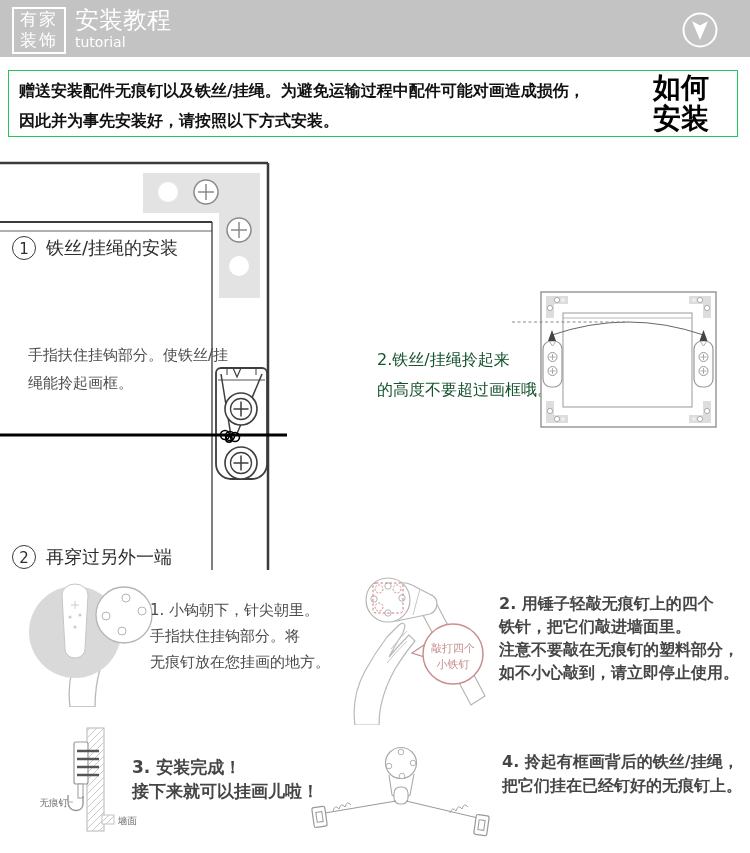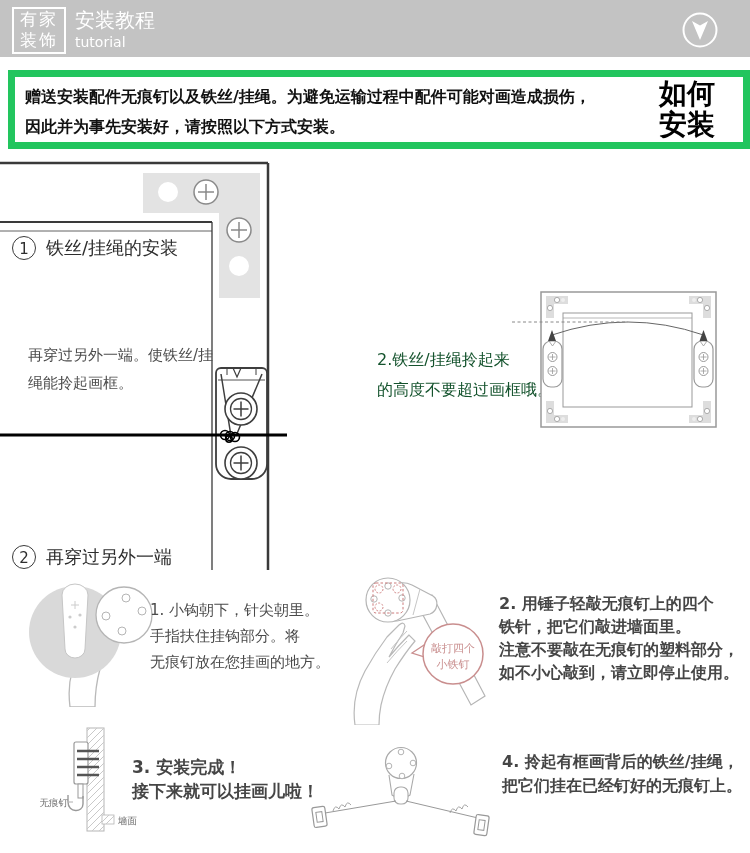"安装教程" .hdr-cn { font-size: 20px -> 24px }
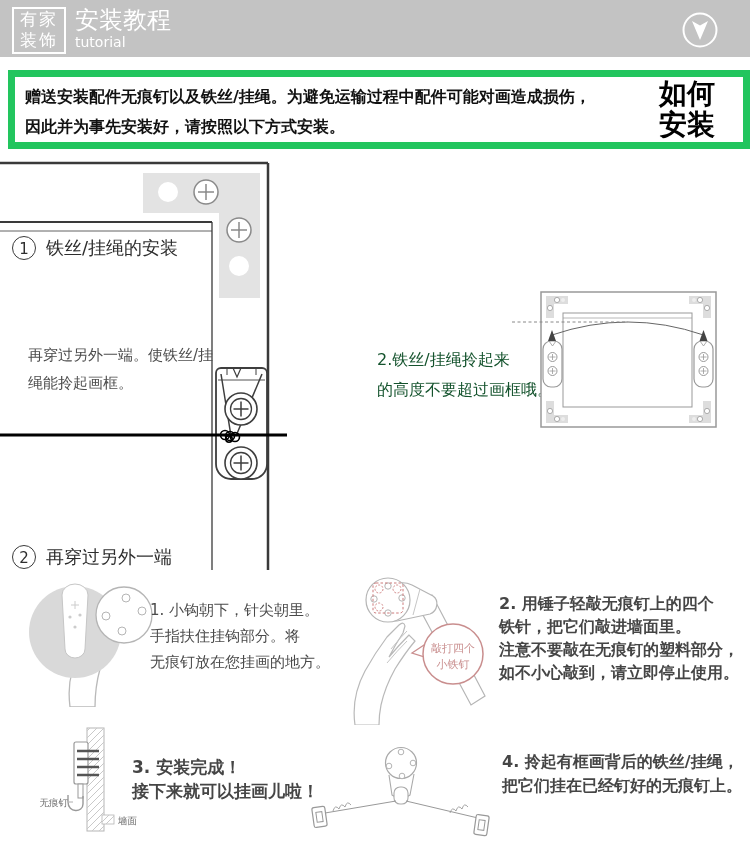"赠送安装配件无痕钉以及铁丝/挂绳。为避免运输过程中配件可能对画造成损伤，" .notice { border: 7px solid #22c55e -> 1px solid #22c55e }
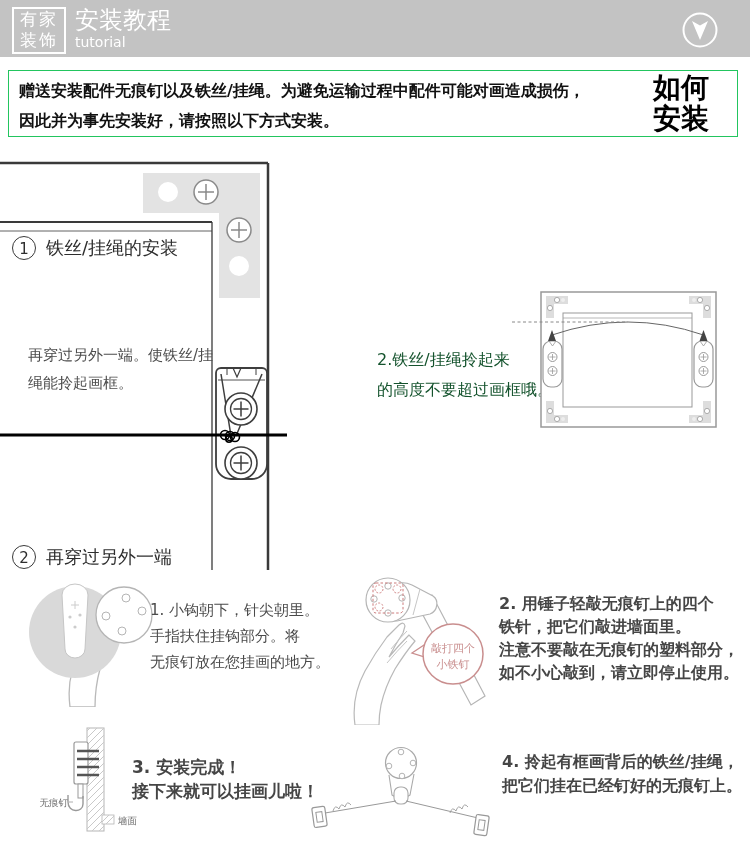"再穿过另外一端。使铁丝/挂" div { text: 再穿过另外一端 -> 手指扶住挂钩部分 }
